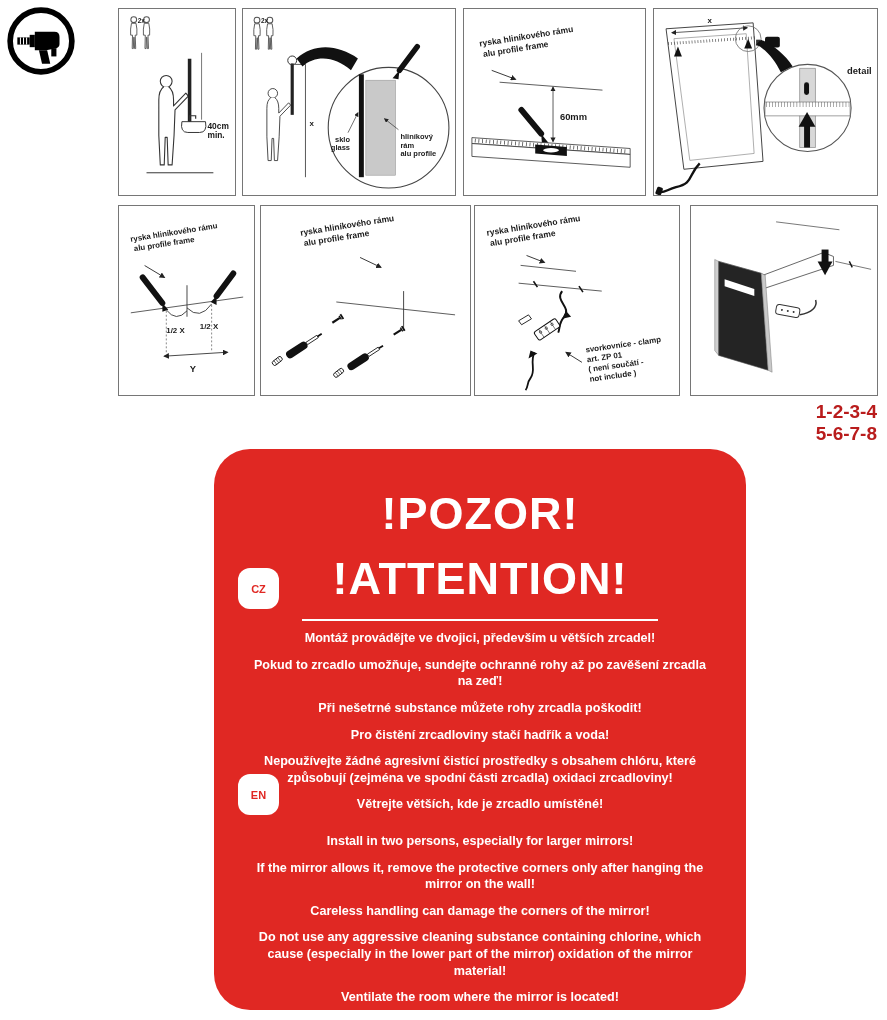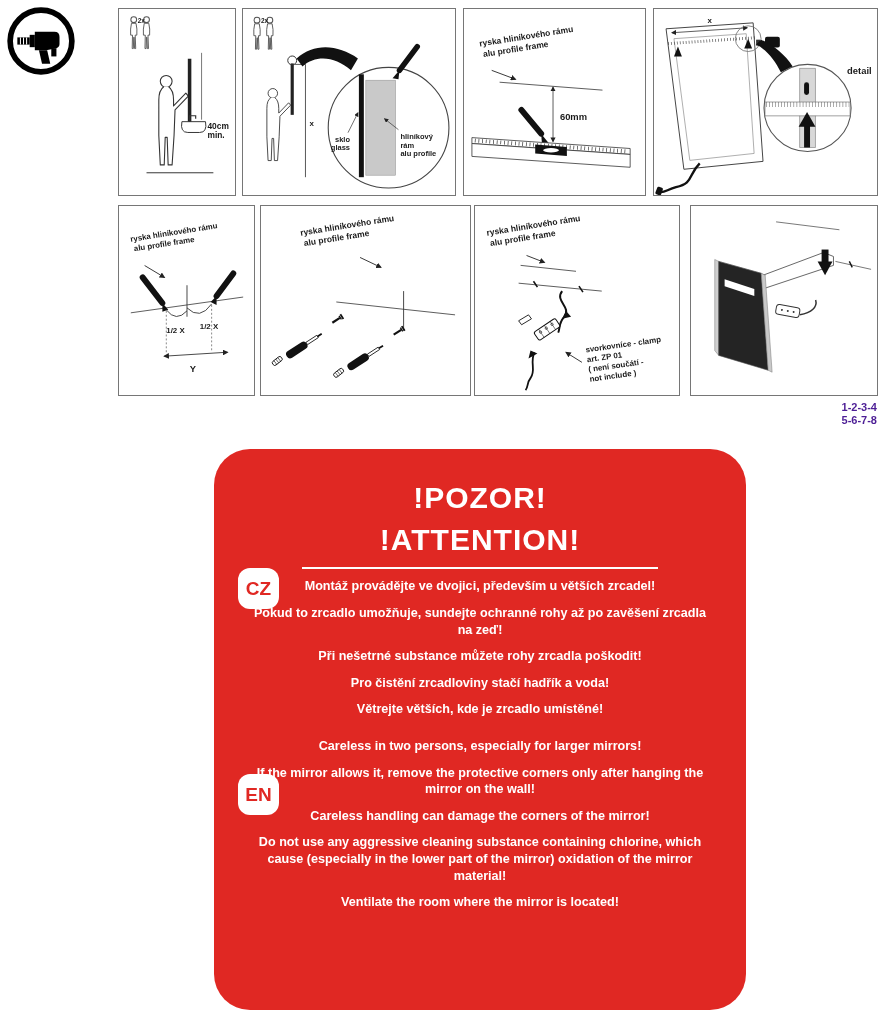"1-2-3-4" .steps { color: #4c1d95 -> #b91c1c; font-size: 11px -> 19px }
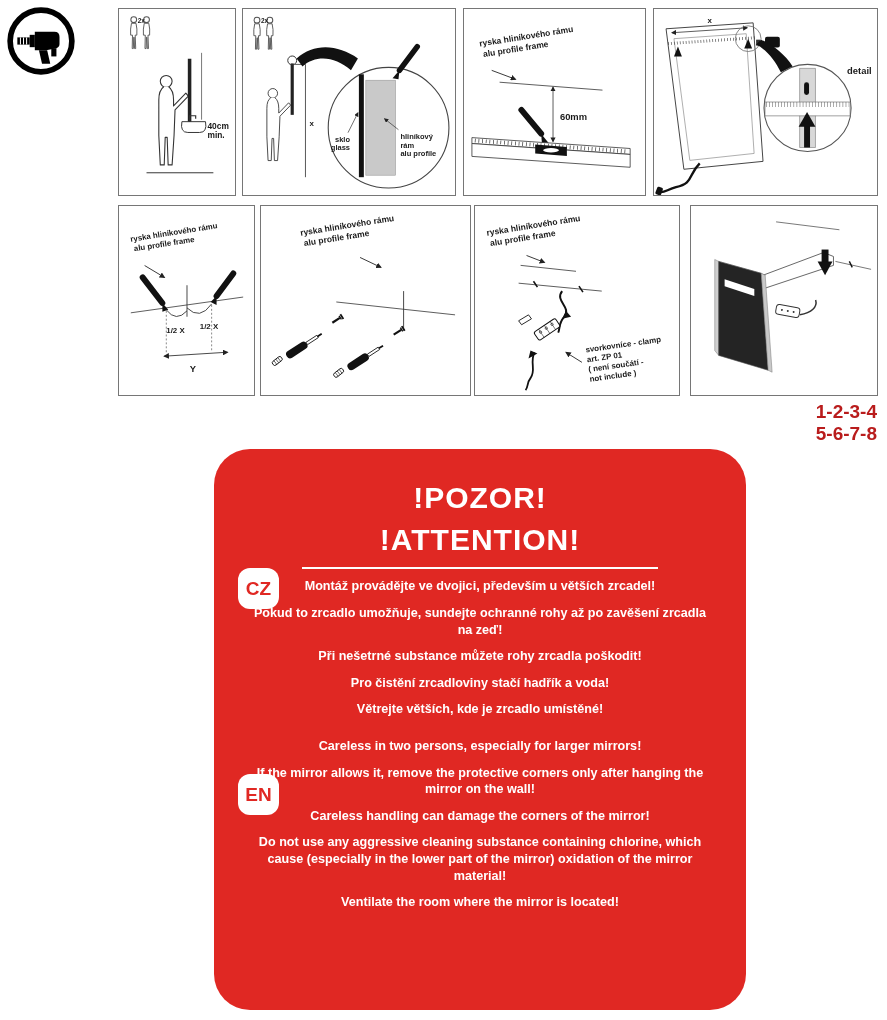"!POZOR!" .warn-title { font-size: 30px -> 45px; margin: 9px -> 16px }
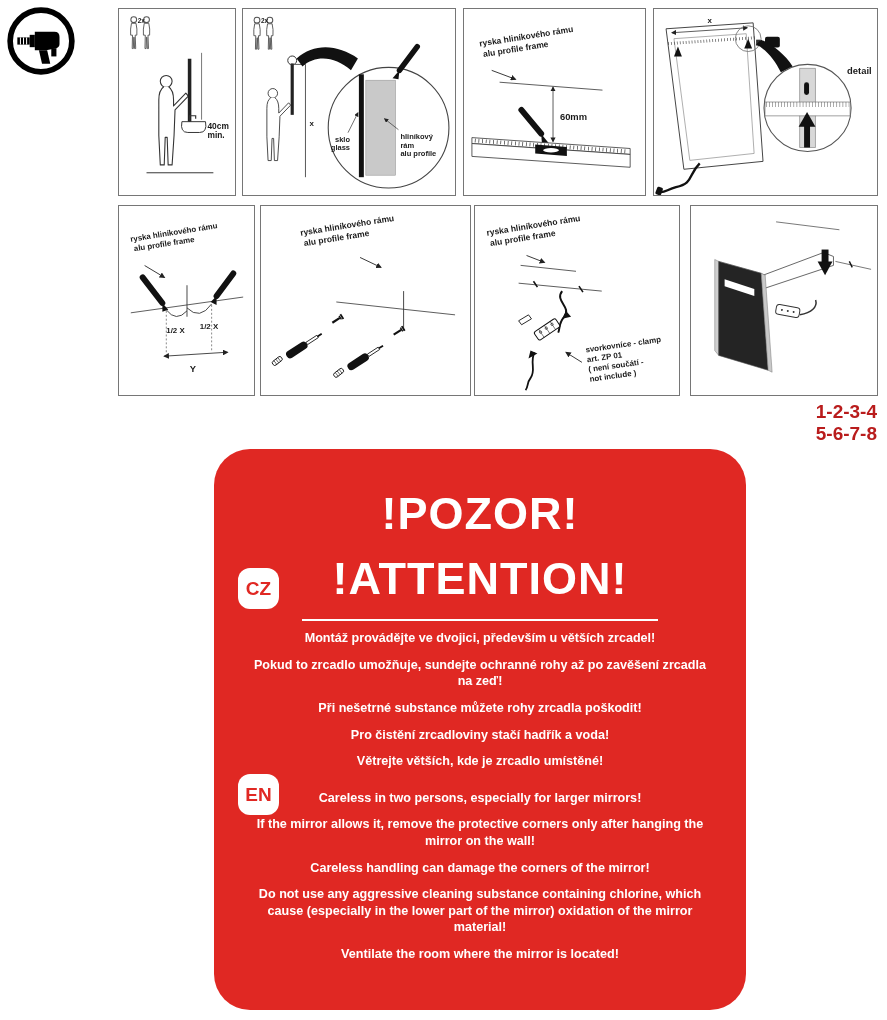"CZ" .badge { font-size: 19px -> 11px }
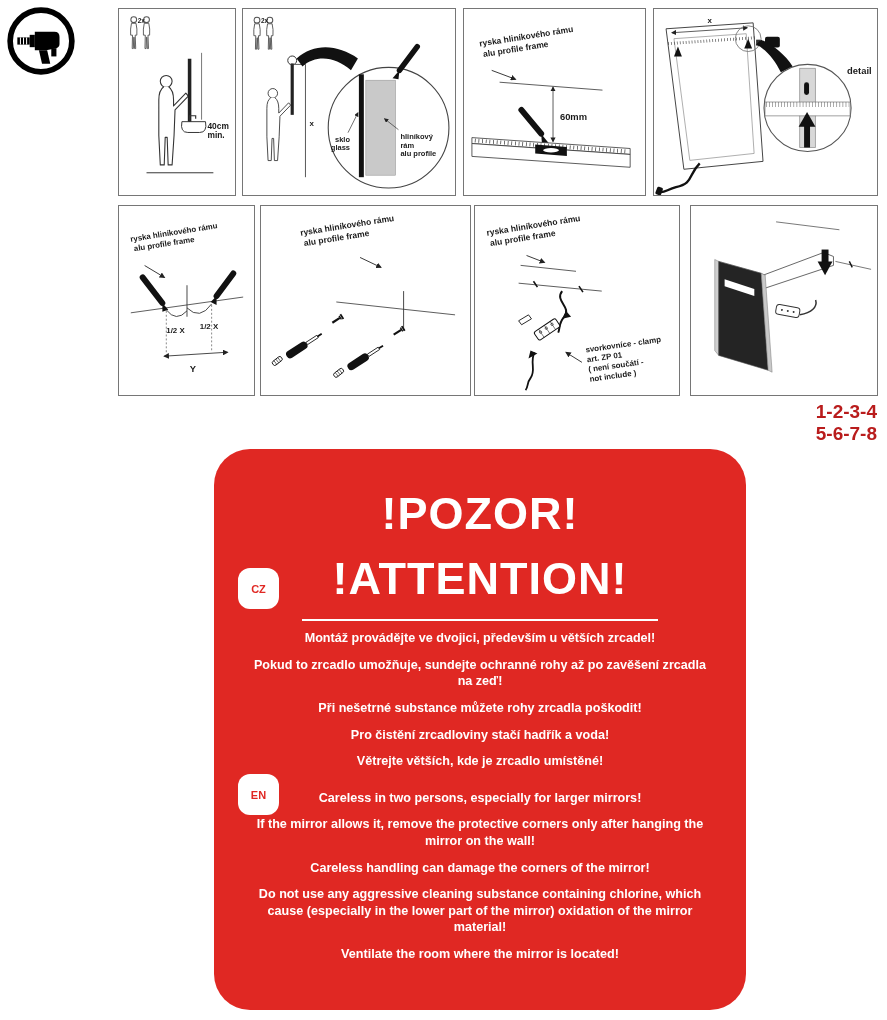"Nepoužívejte žádné agresivní čistící" p { html: none -> <p>Nepoužívejte žádné agresivní čistící prostředky s obsahem chlóru, které způsobují (zejména ve spodní části zrcadla) oxidaci zrcadloviny!</p> }
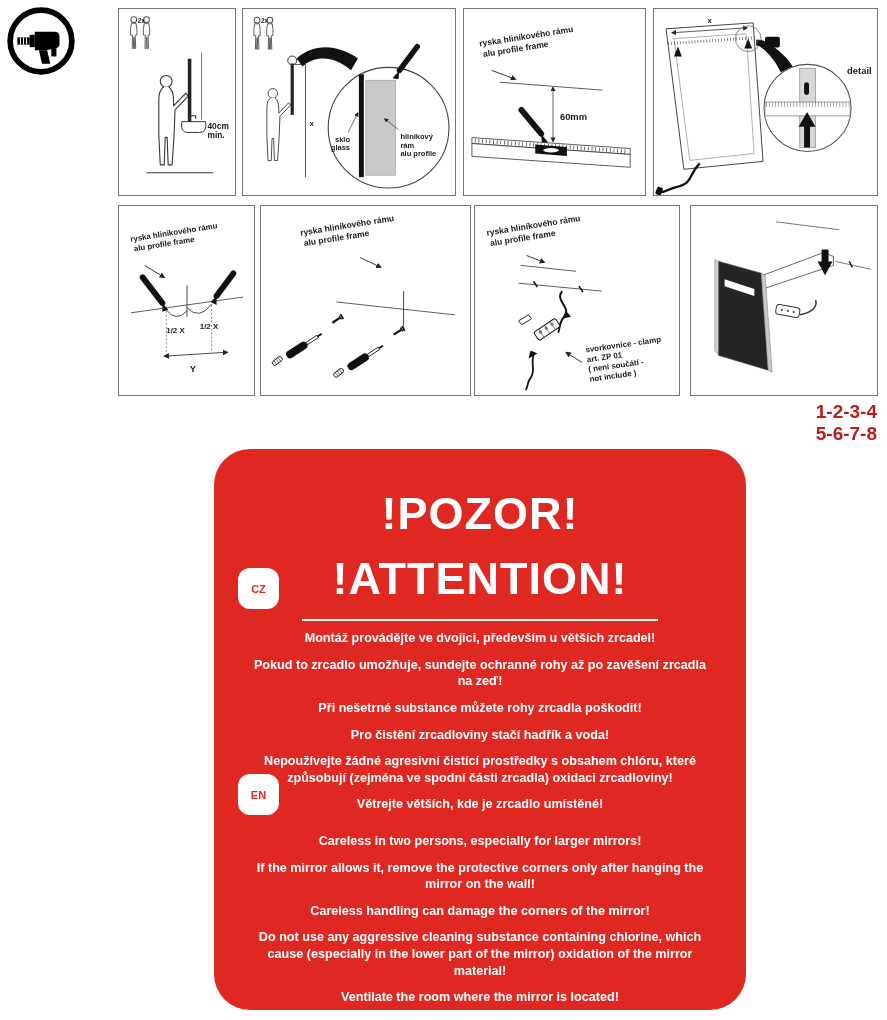"Careless in two persons, especially" p { text: Careless -> Install }
